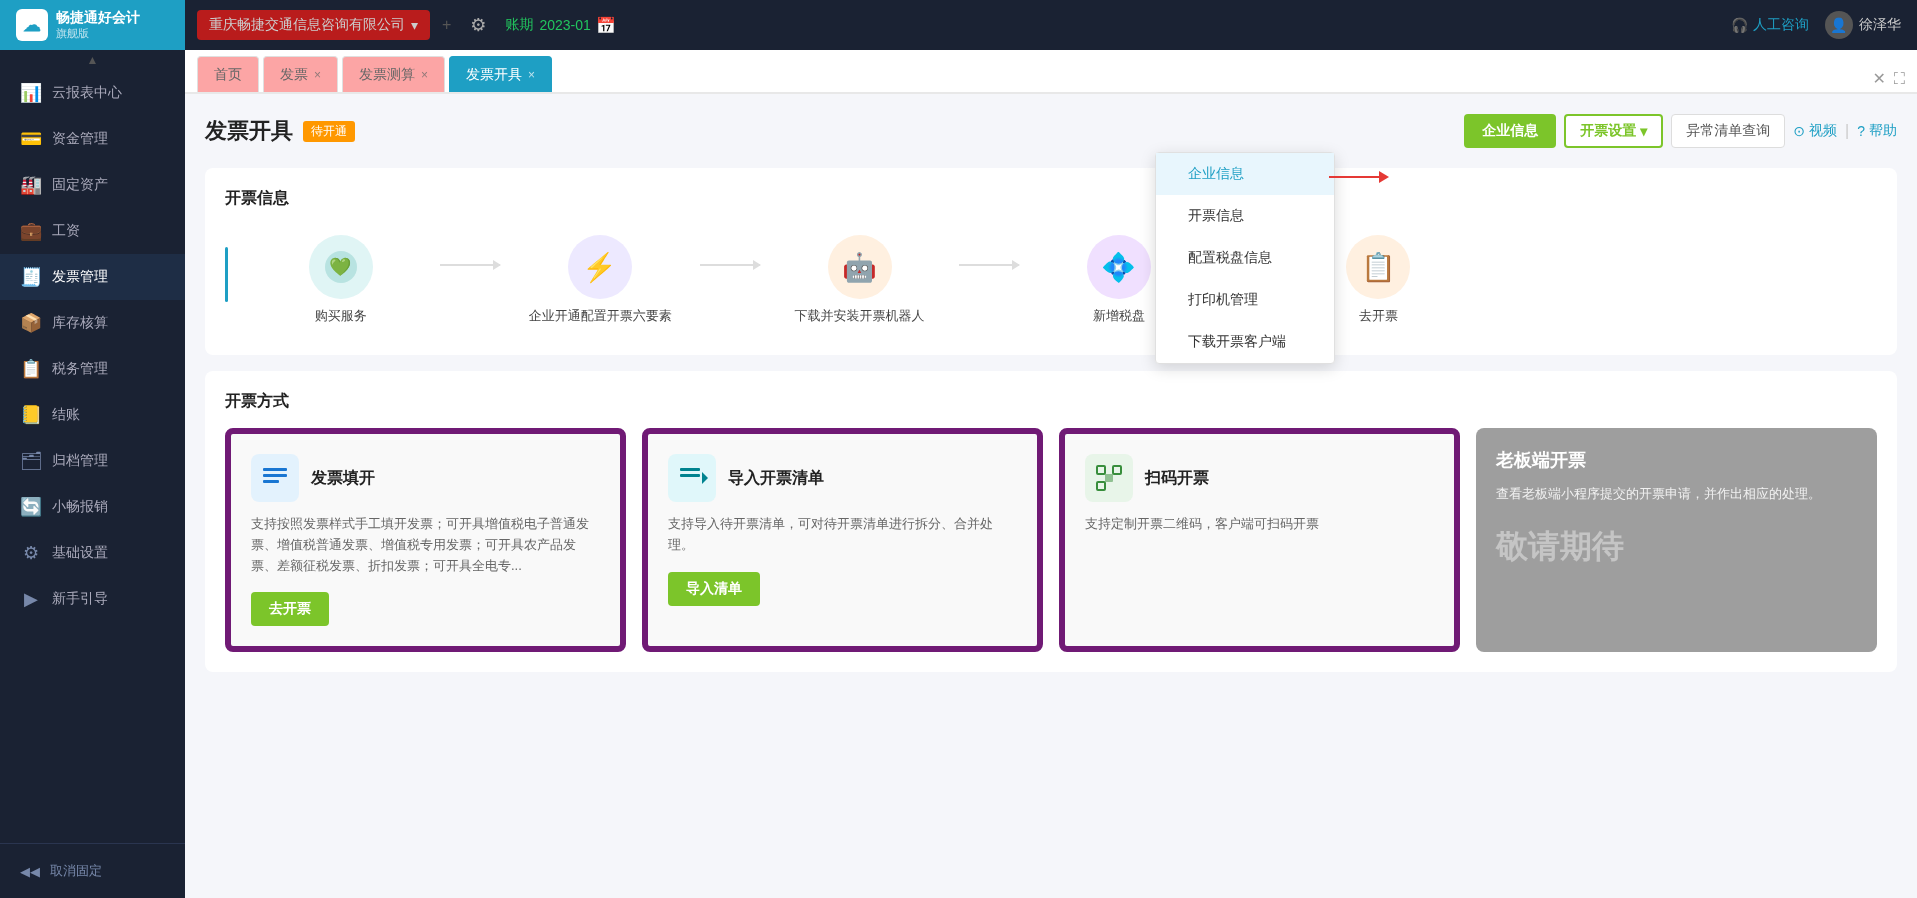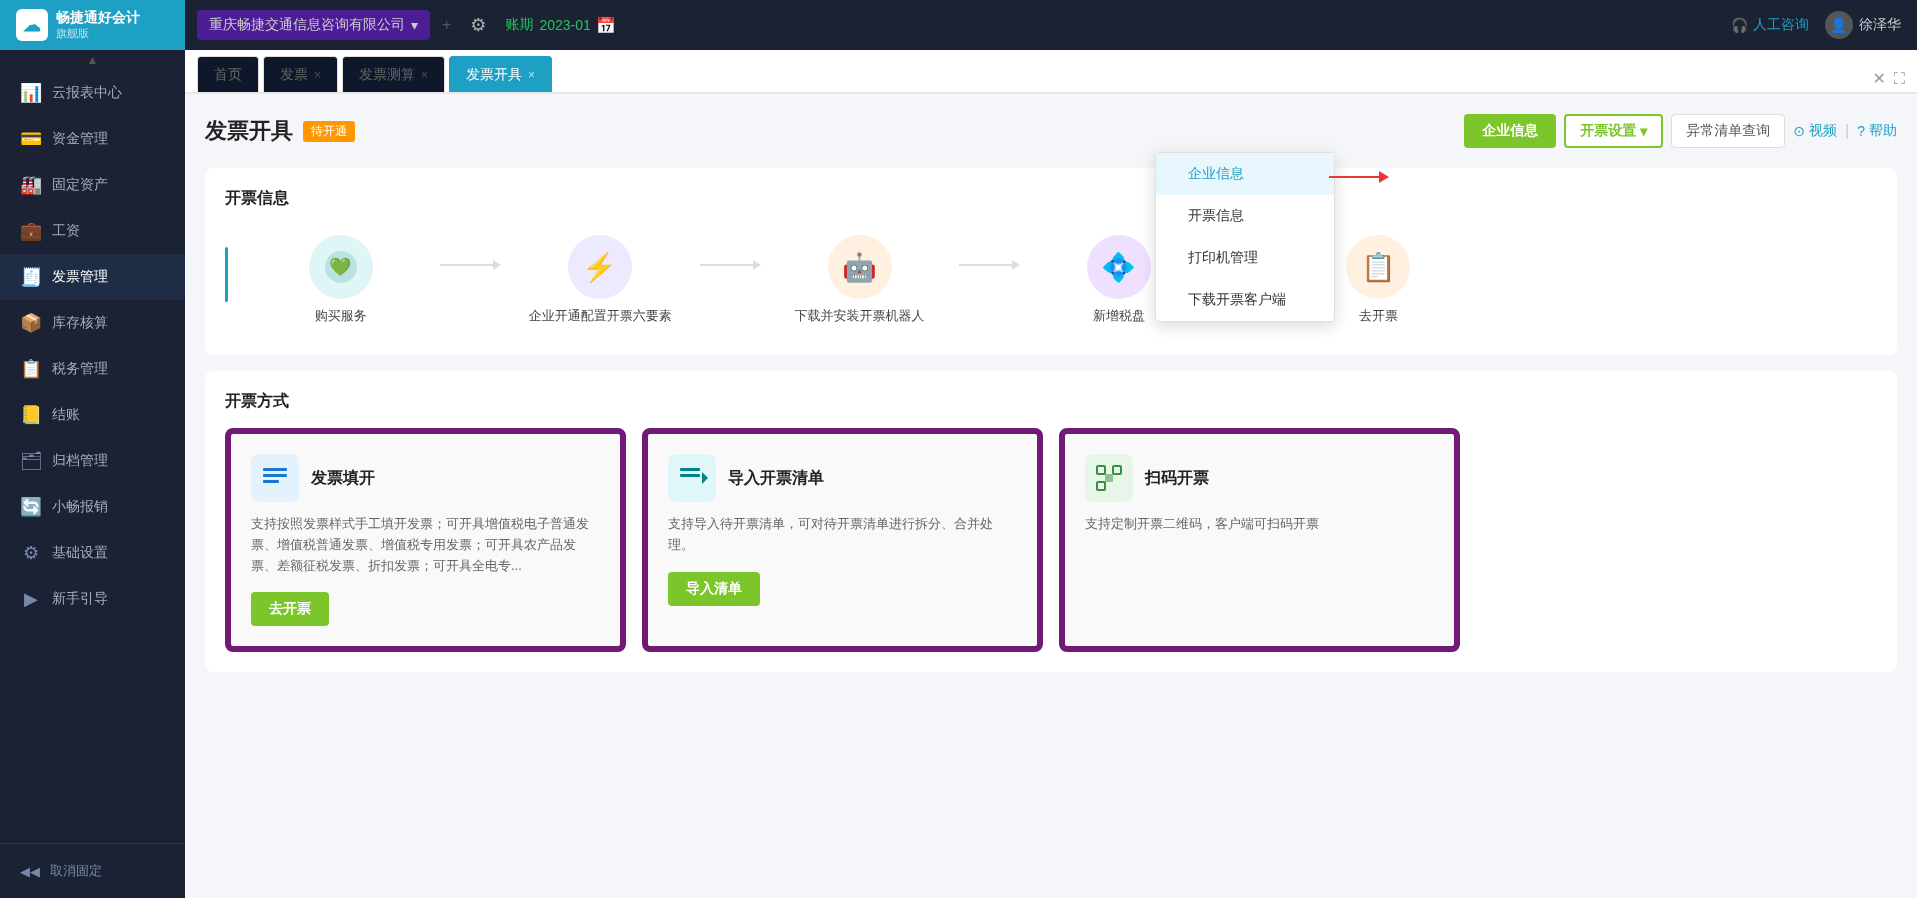"重庆畅捷交通信息咨询有限公司" .company-selector { background: #4c1d95 -> #b91c1c }
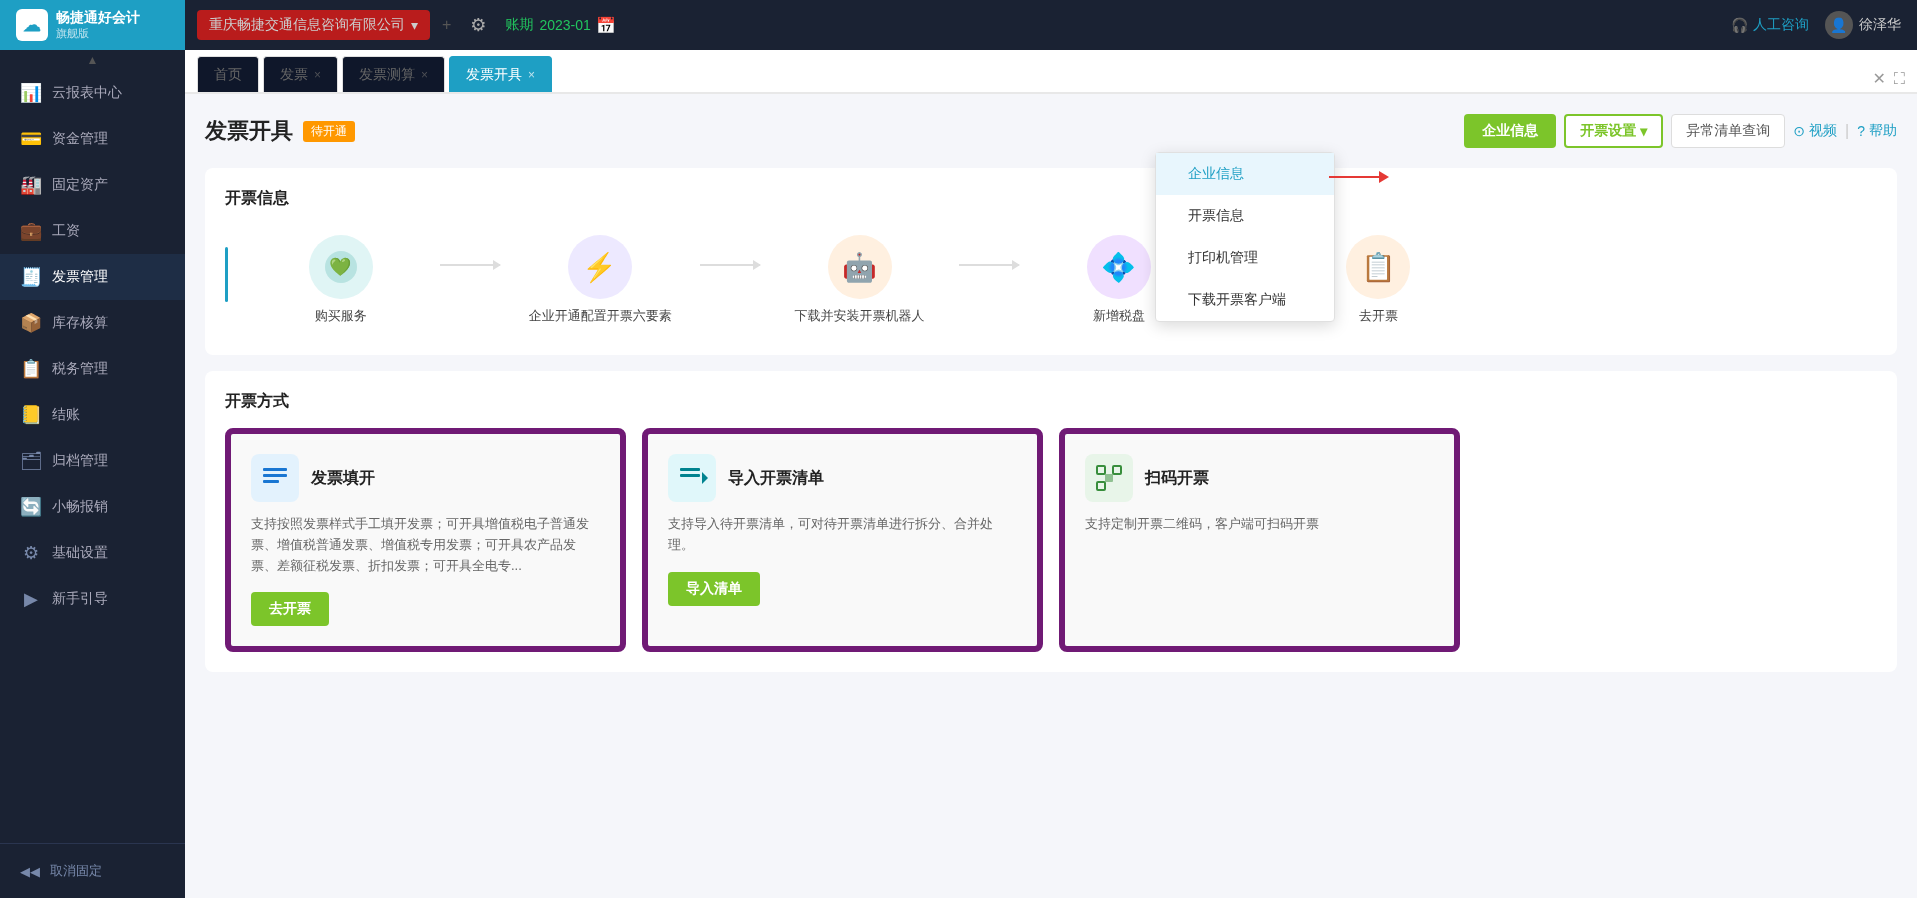"首页" .tab { background: #0f172a -> #fca5a5 }
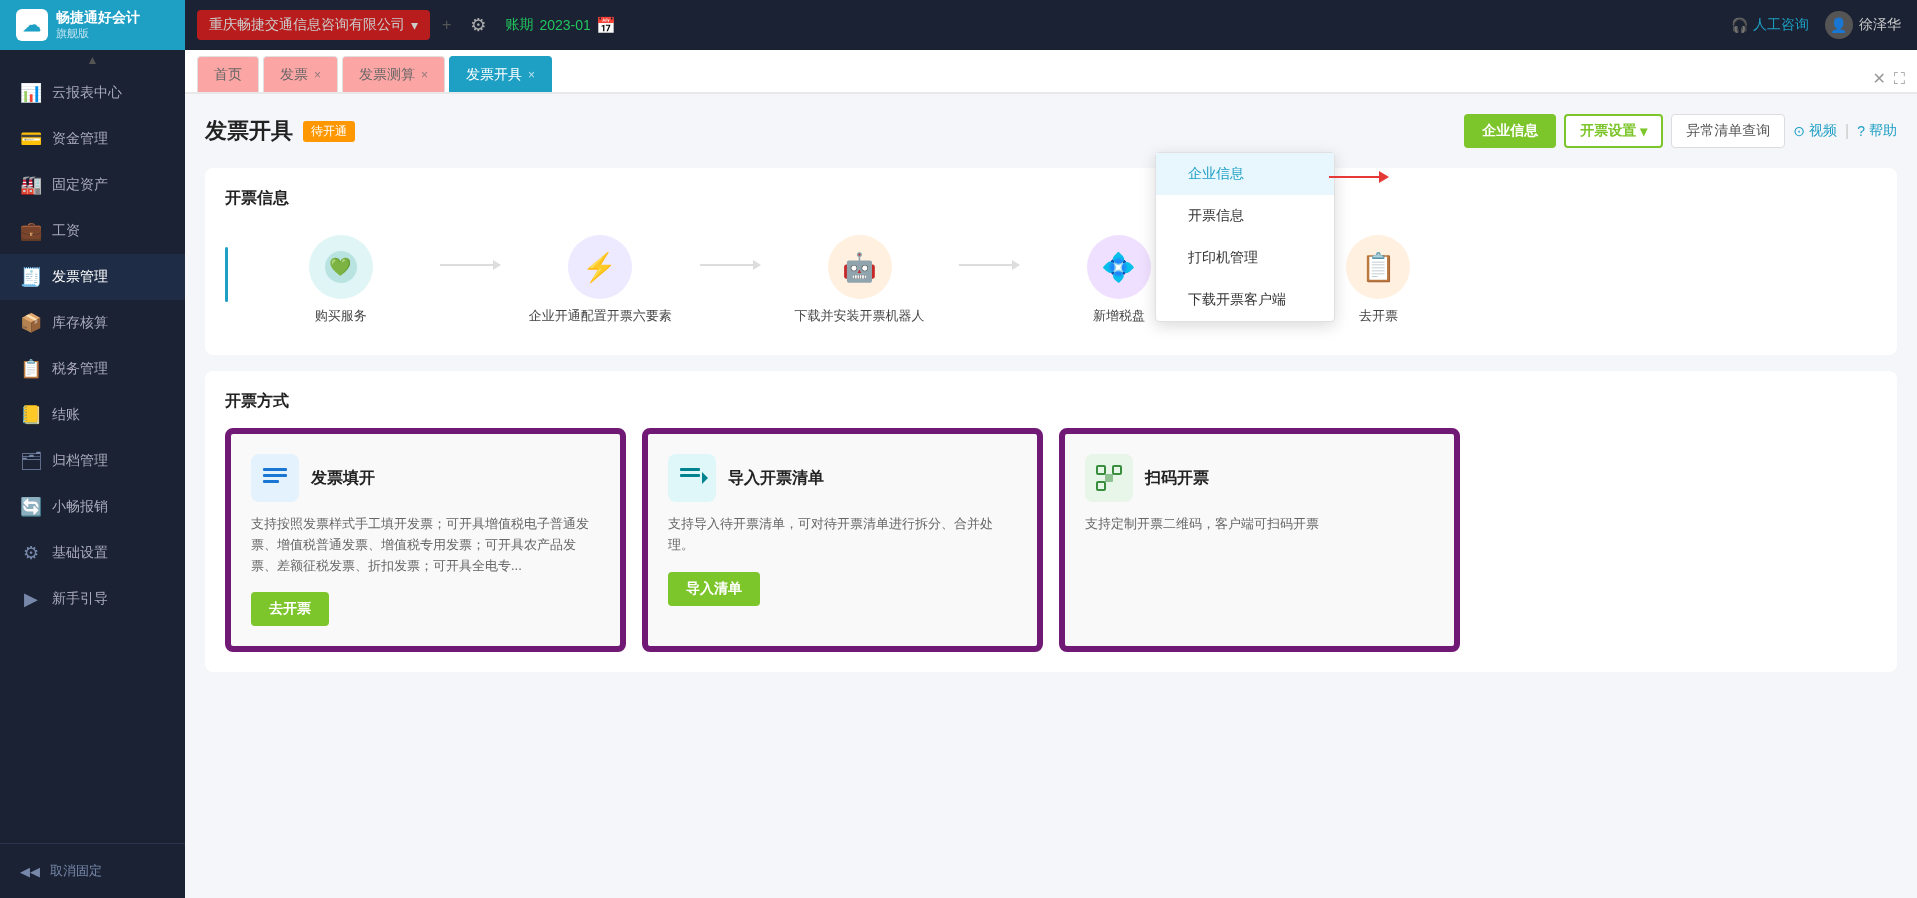"配置税盘信息" div.dropdown-item { html: none -> <div>配置税盘信息</div> }
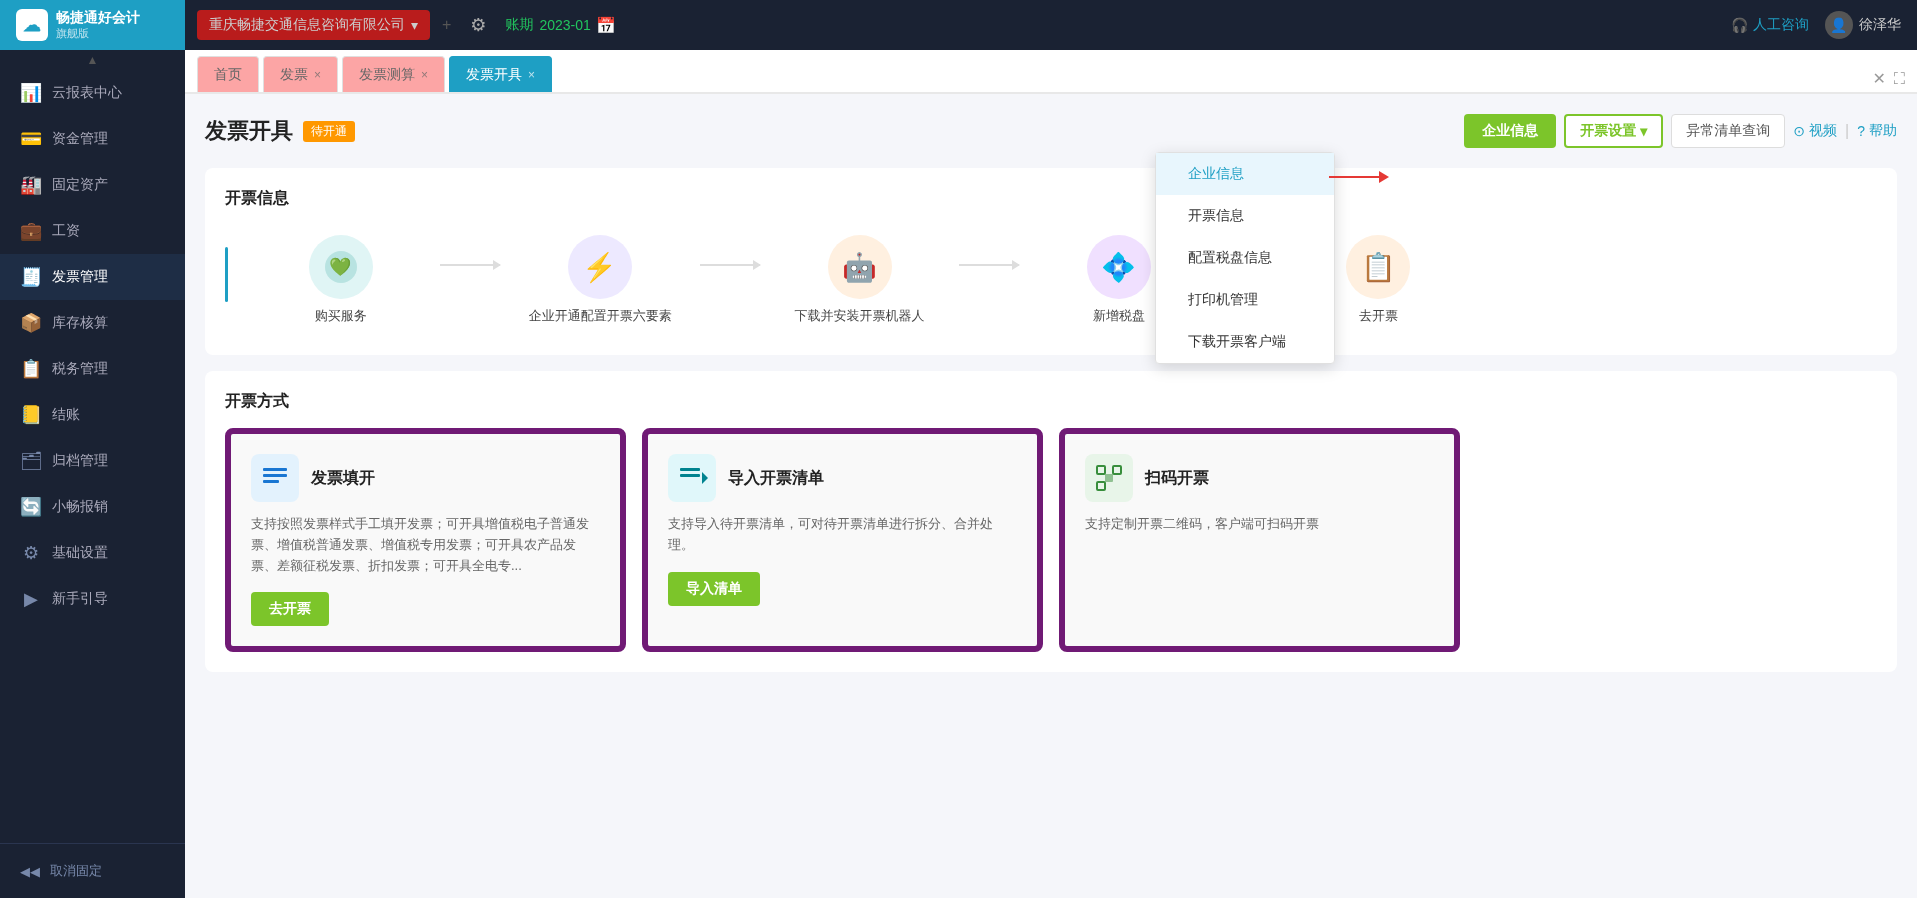"老板端开票" div { html: none -> <div> <div> <div>老板端开票</div> </div> <div>查看老板端小程序提交的开票申请，并作出相应的处理。</div> <div>敬请期待</div> </div> }
